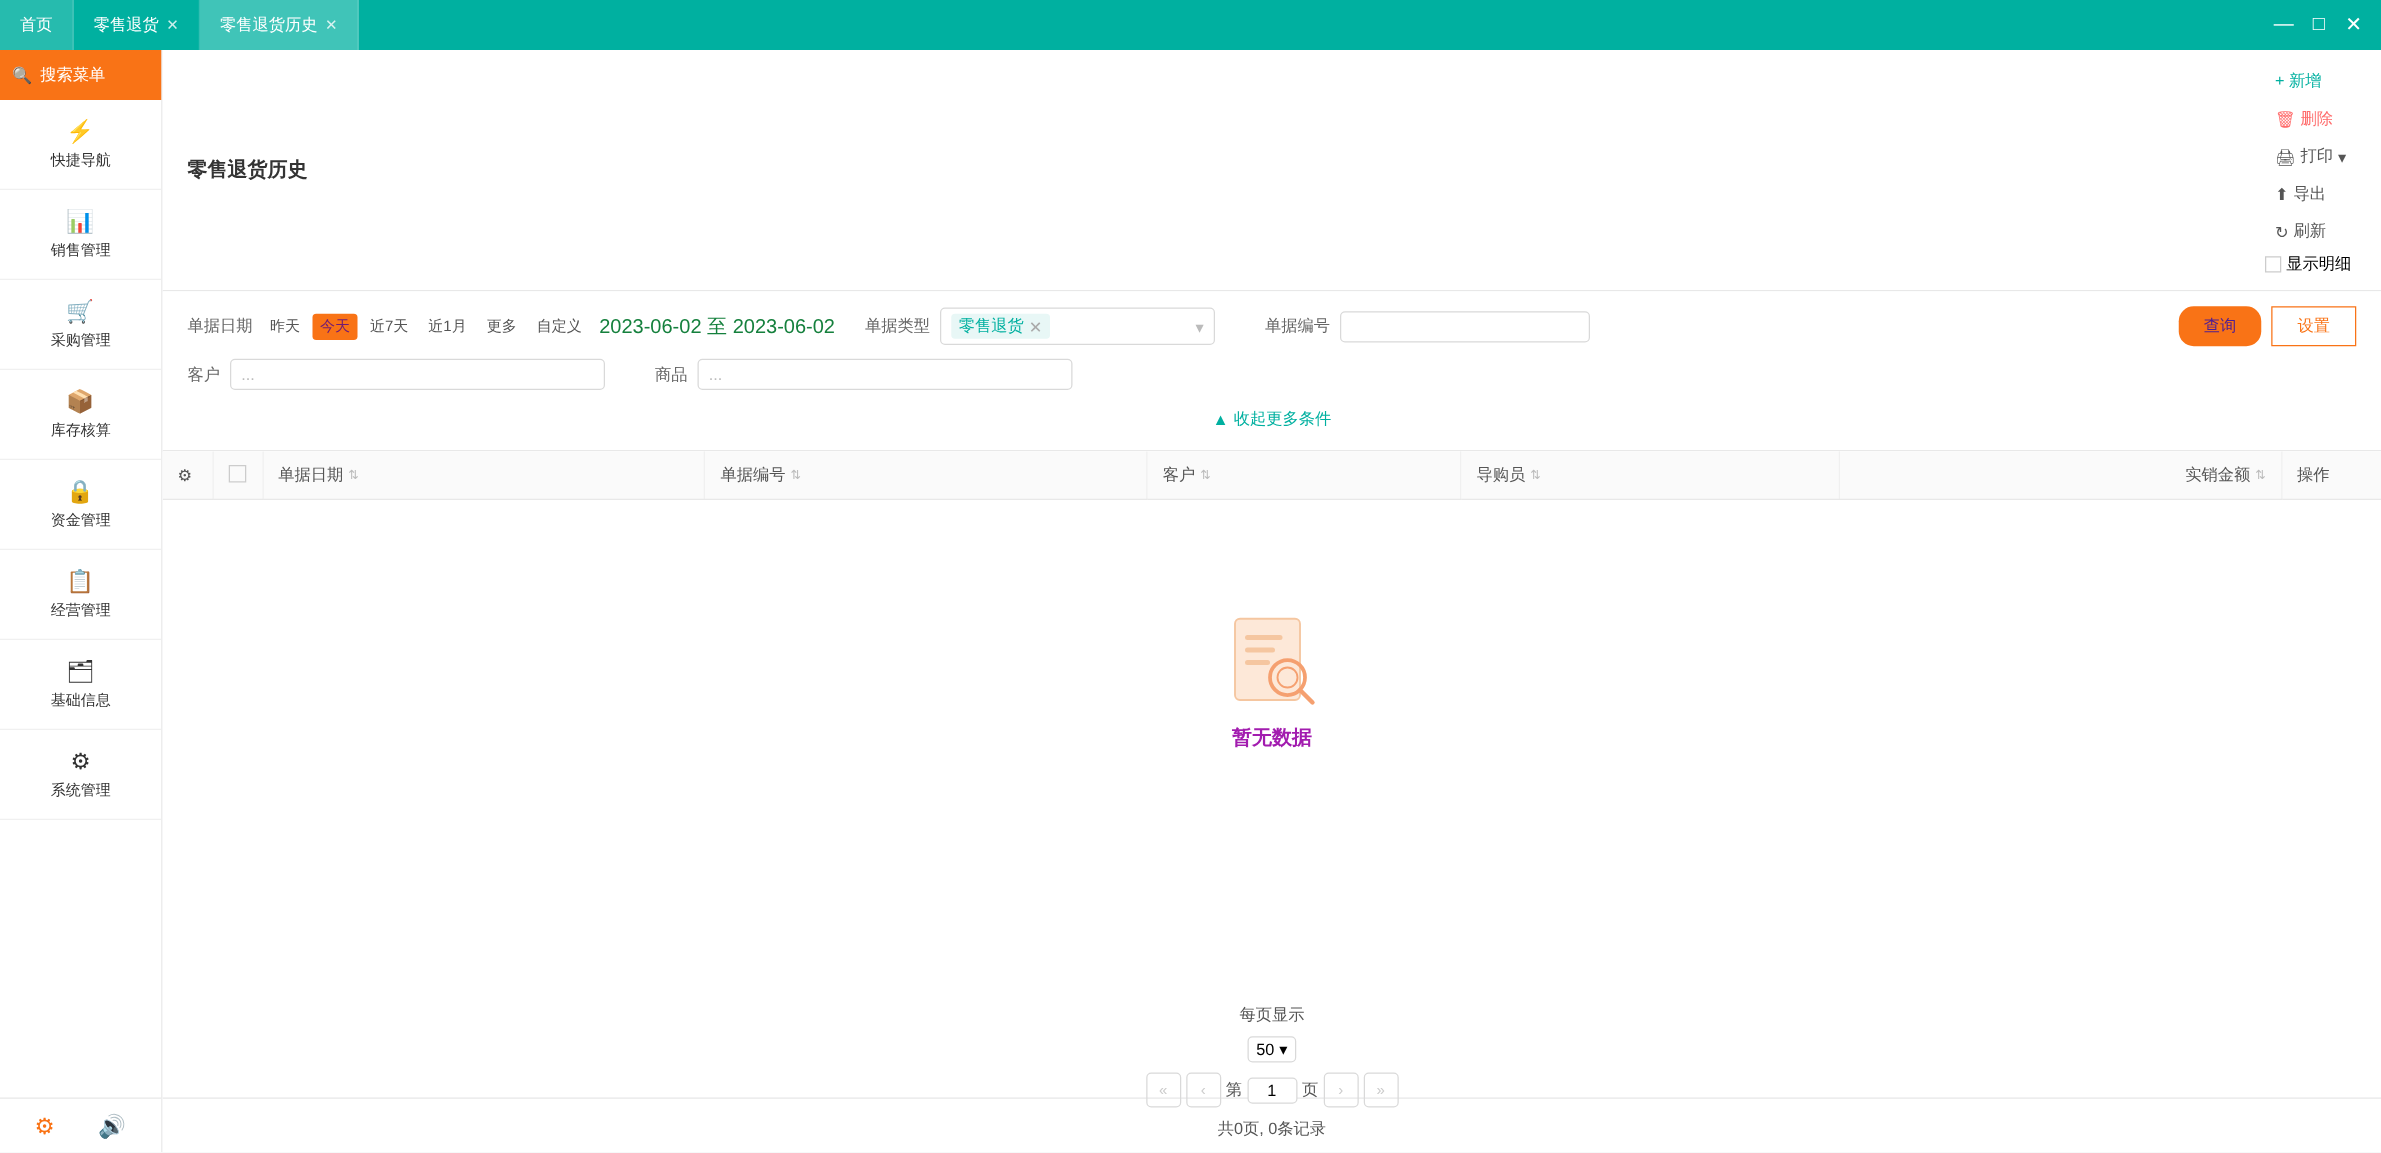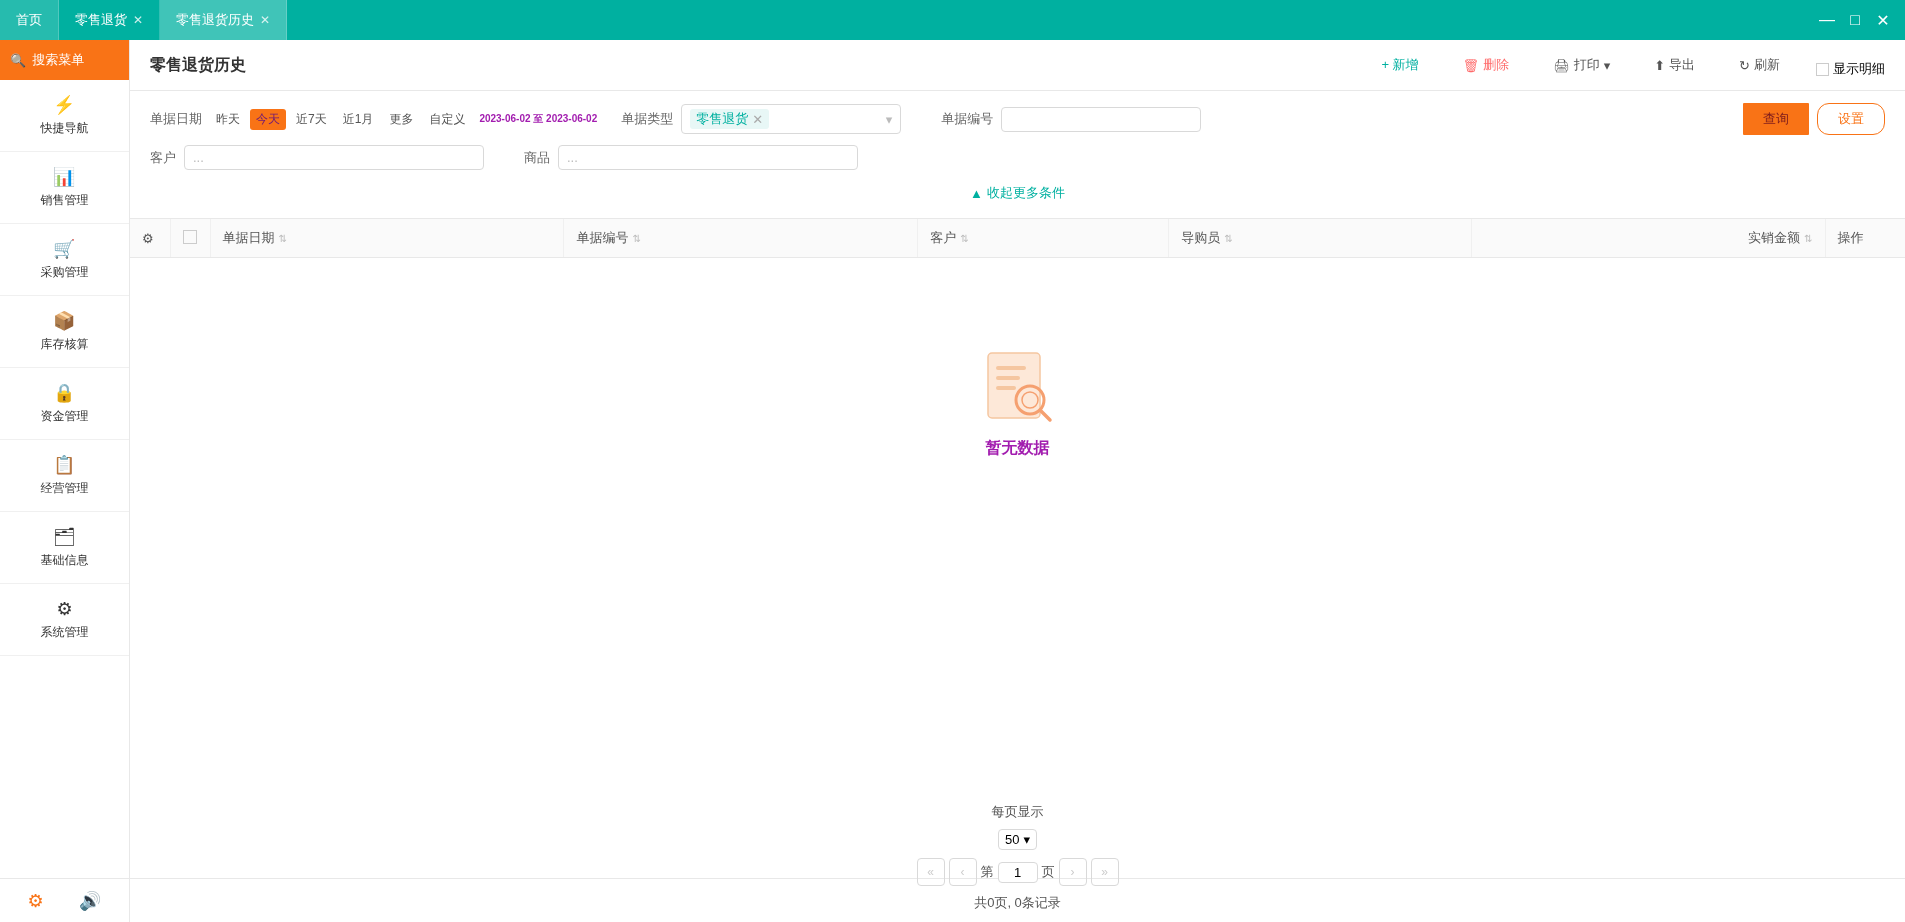"+ 新增" .header-actions { align-items: flex-end -> flex-start; flex-direction: none -> column; gap: 28px -> 4px }
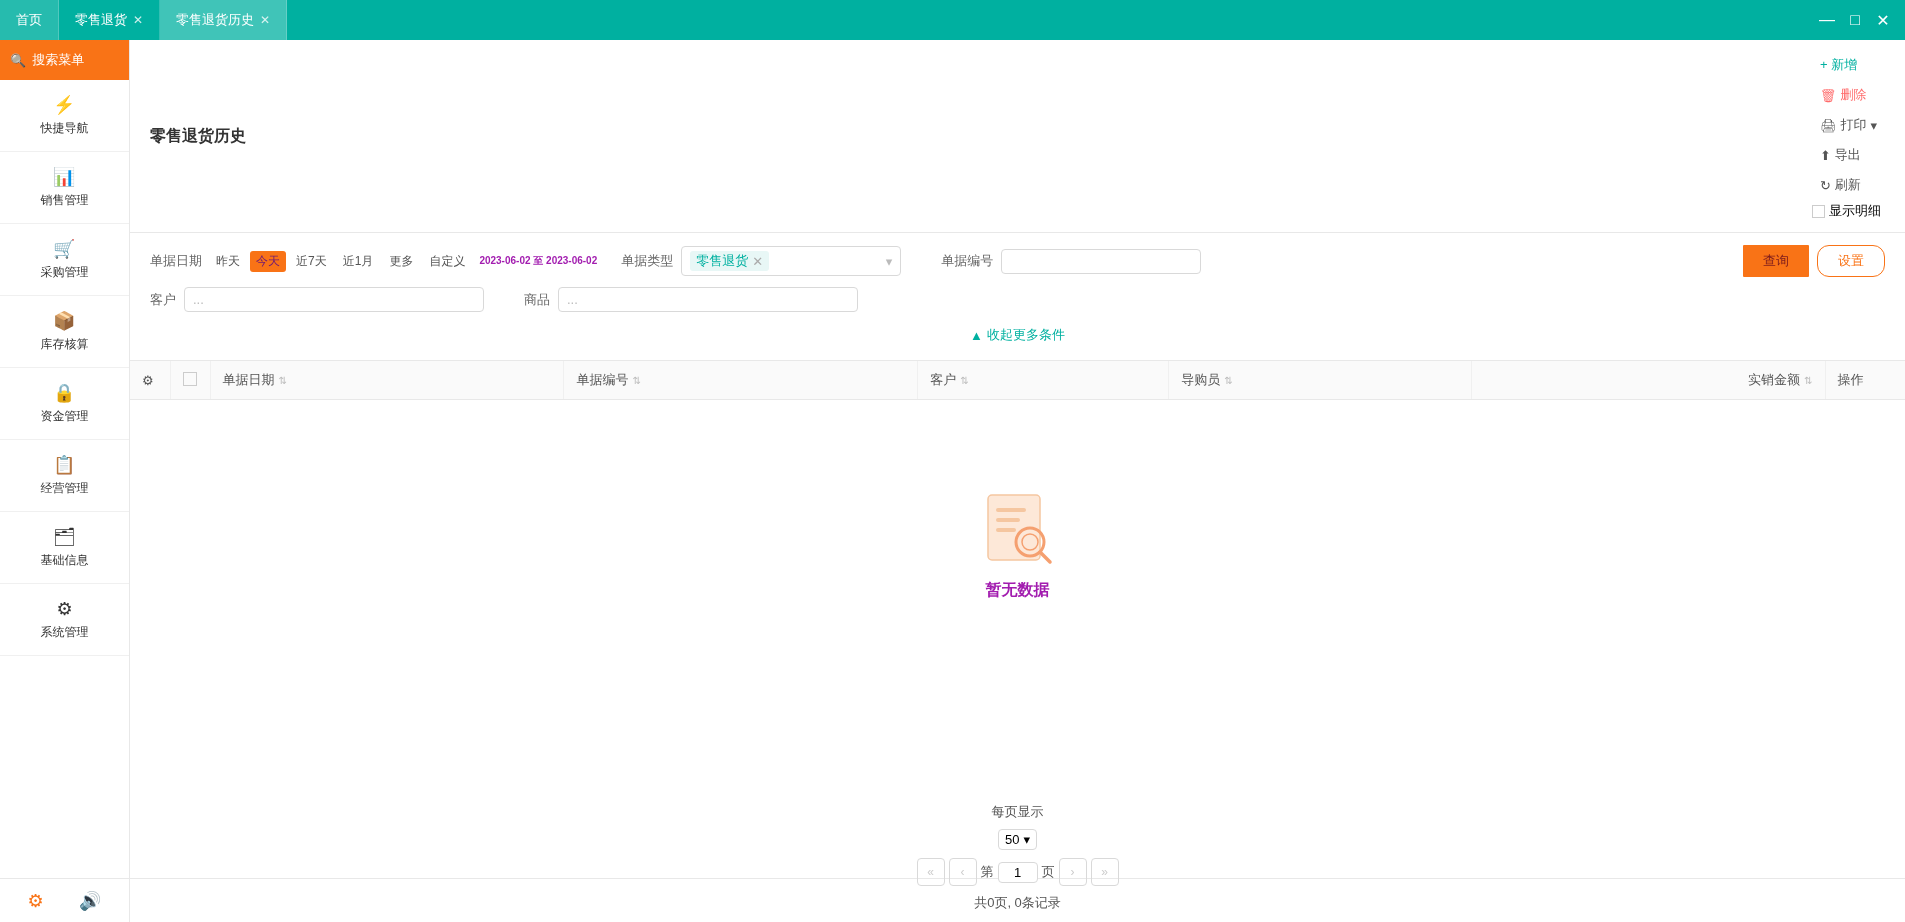"2023-06-02 至 2023-06-02" .date-range { color: #a21caf -> #15803d; font-size: 10px -> 16px; font-weight: bold -> none }
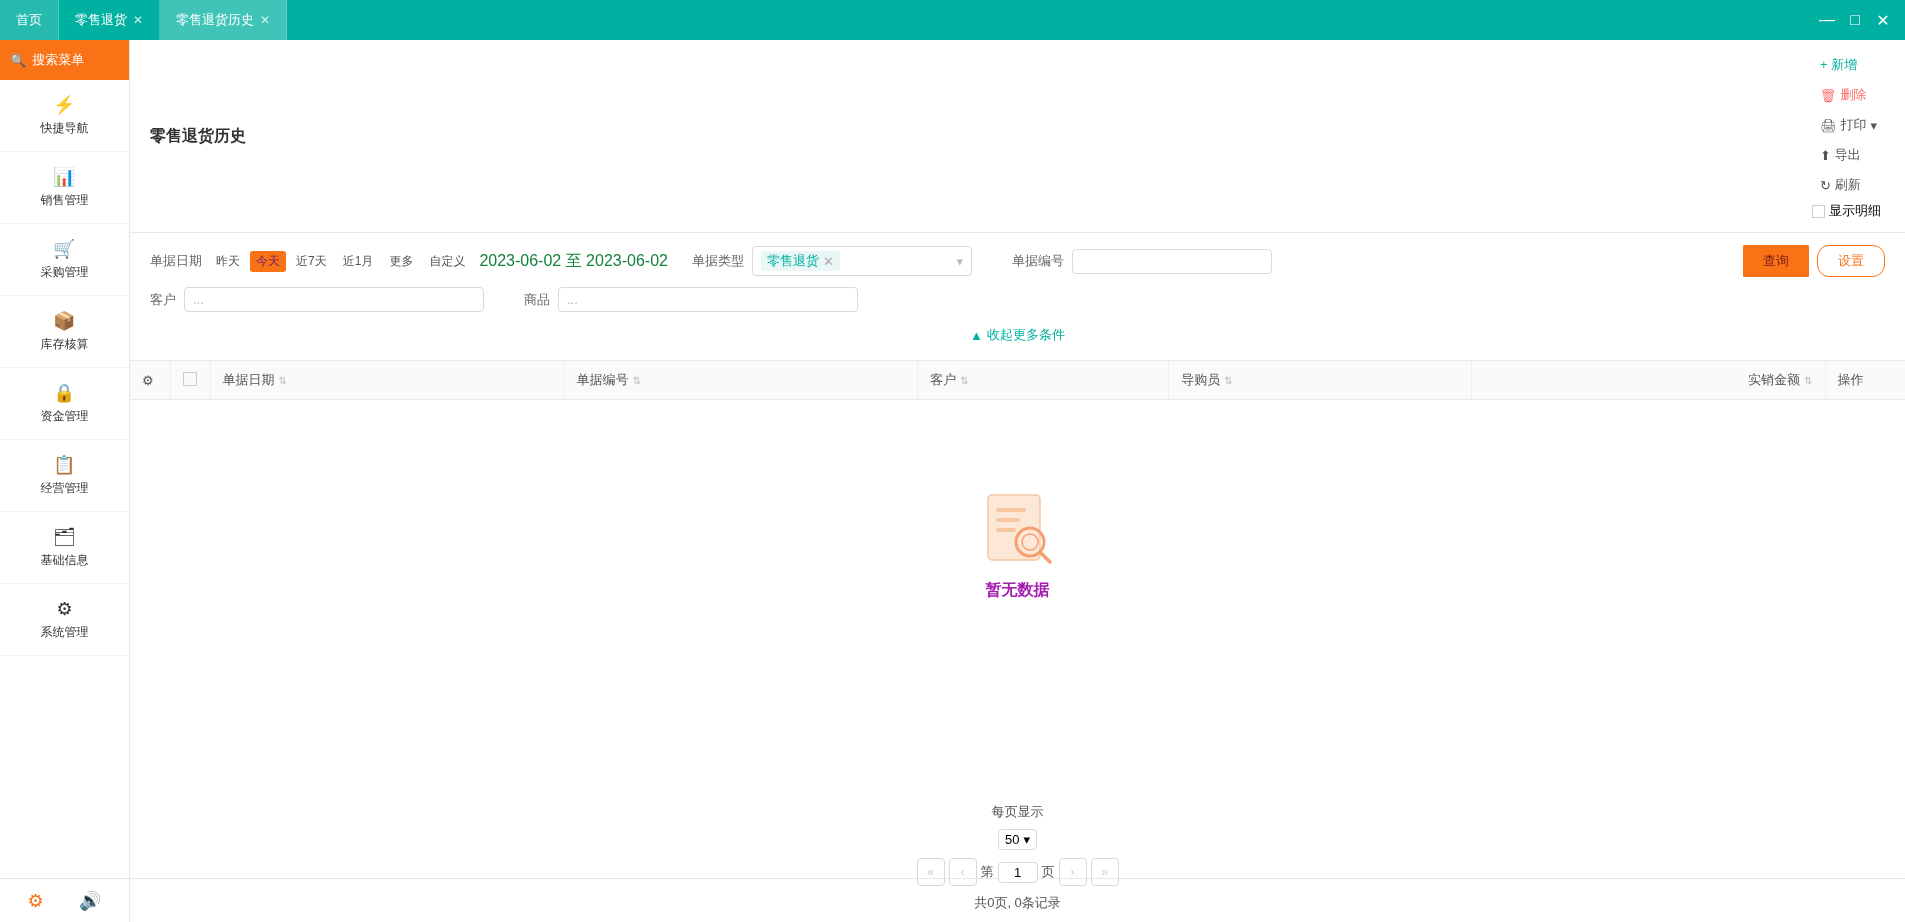"查询" button { border-radius: 1px -> 12px; color: #7f1d1d -> #4c1d95 }
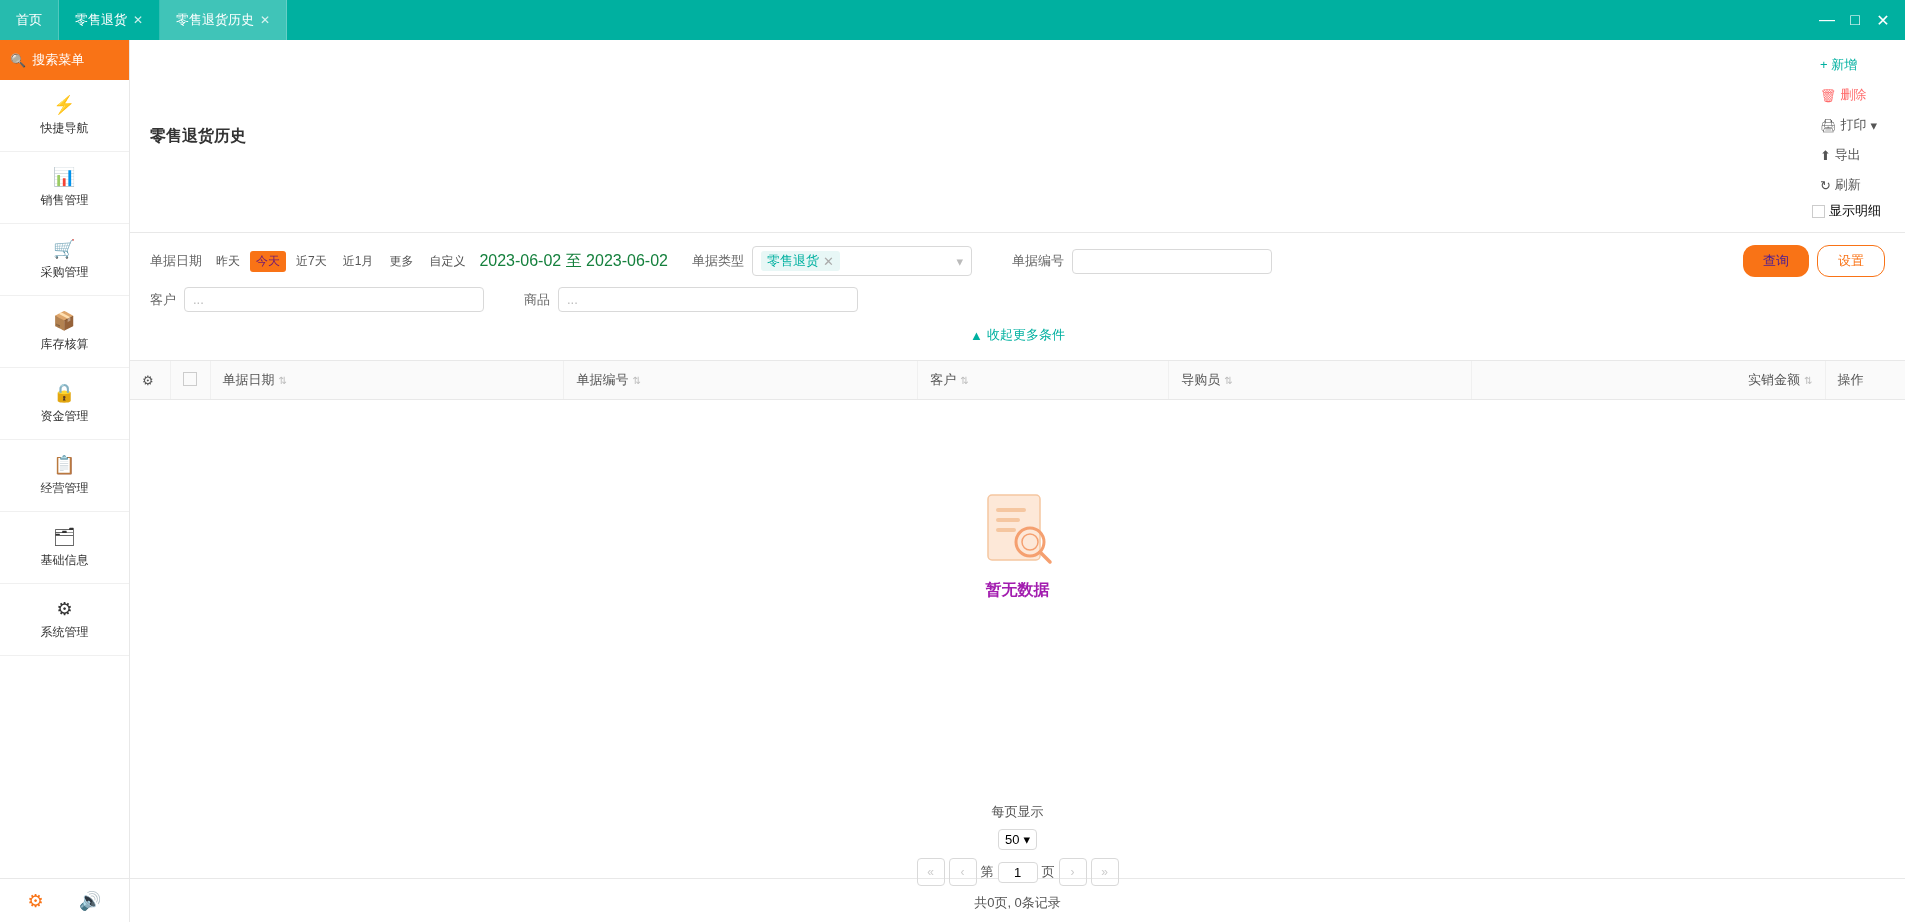"设置" button { border-radius: 12px -> 0 }
